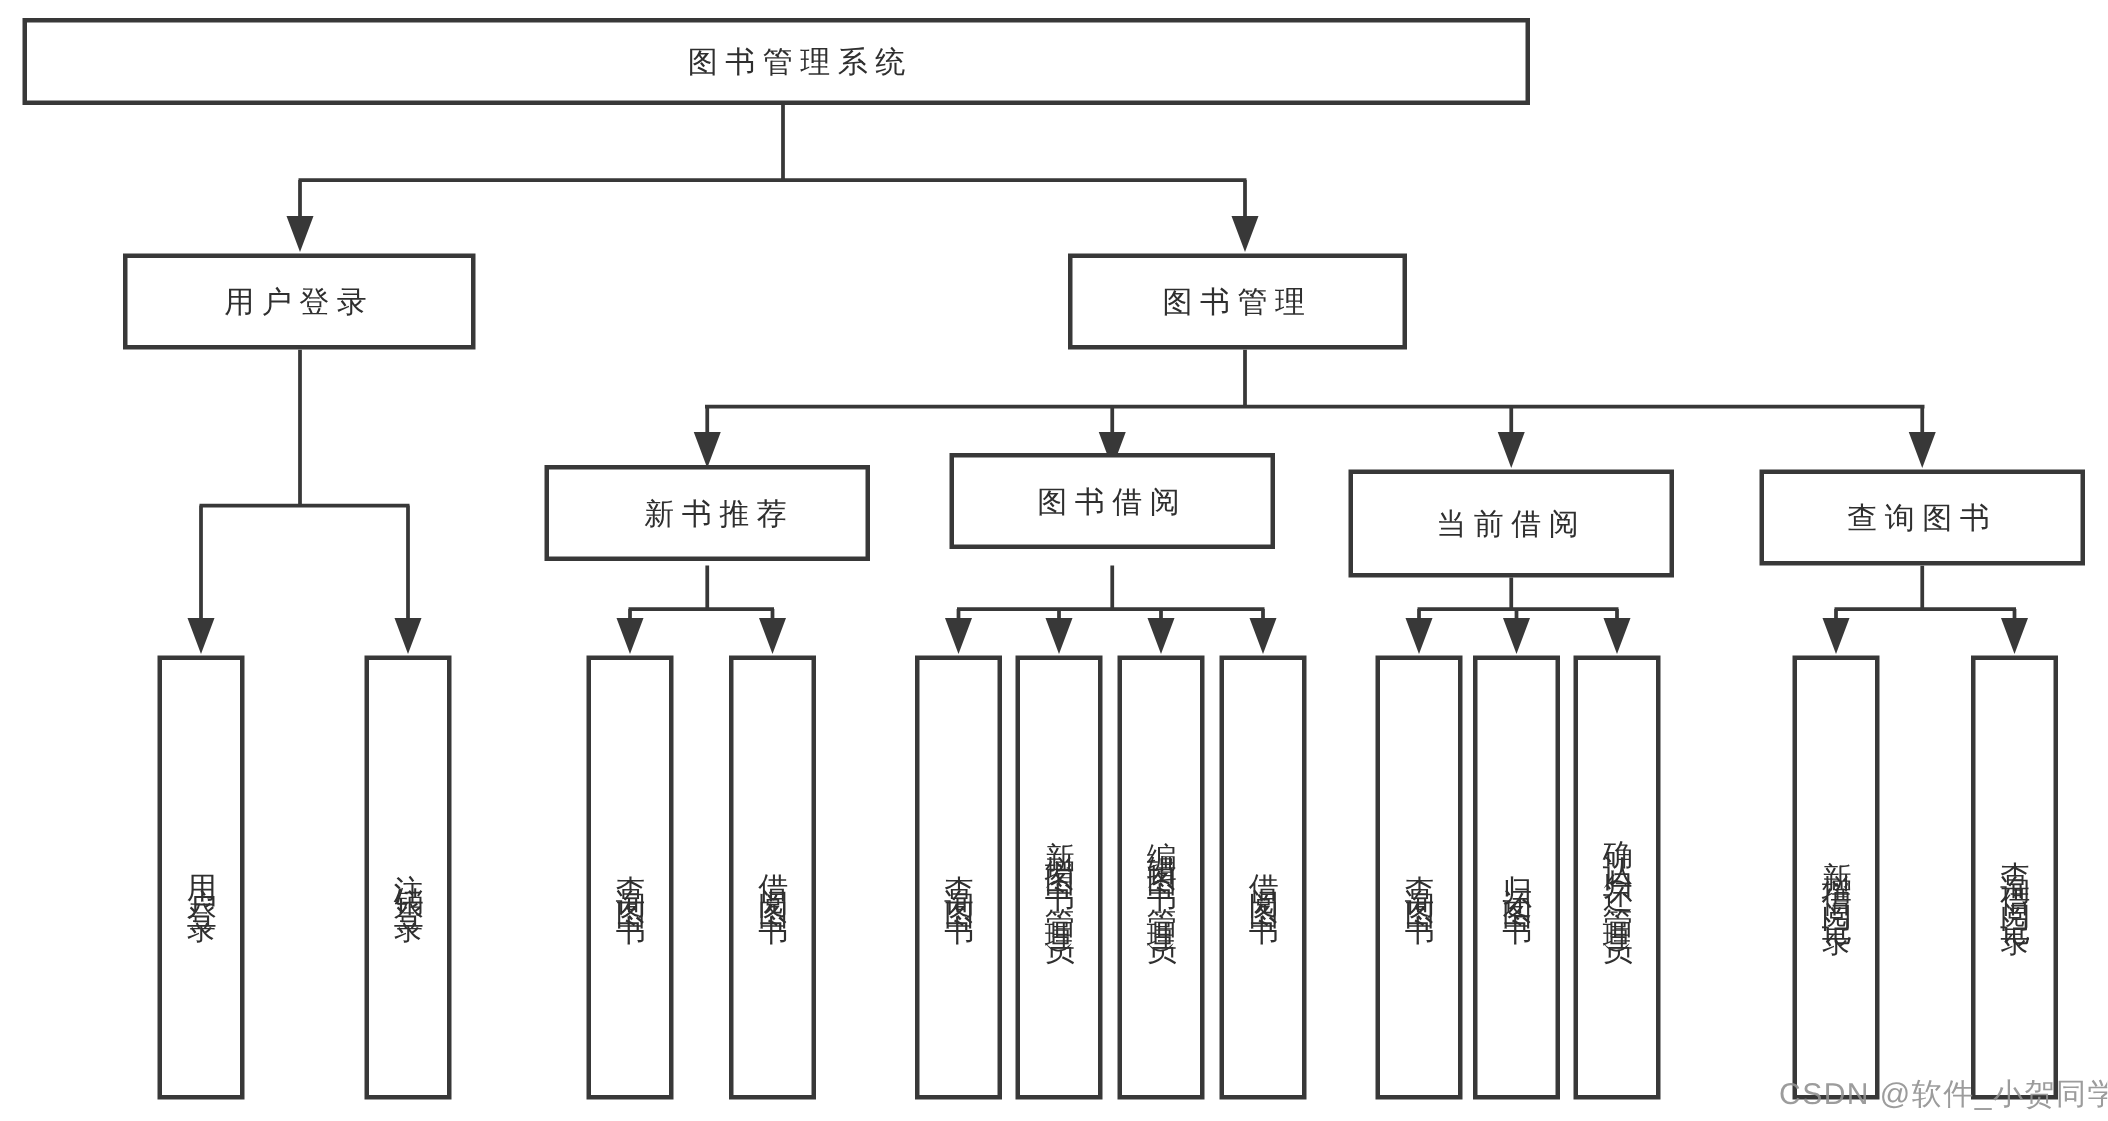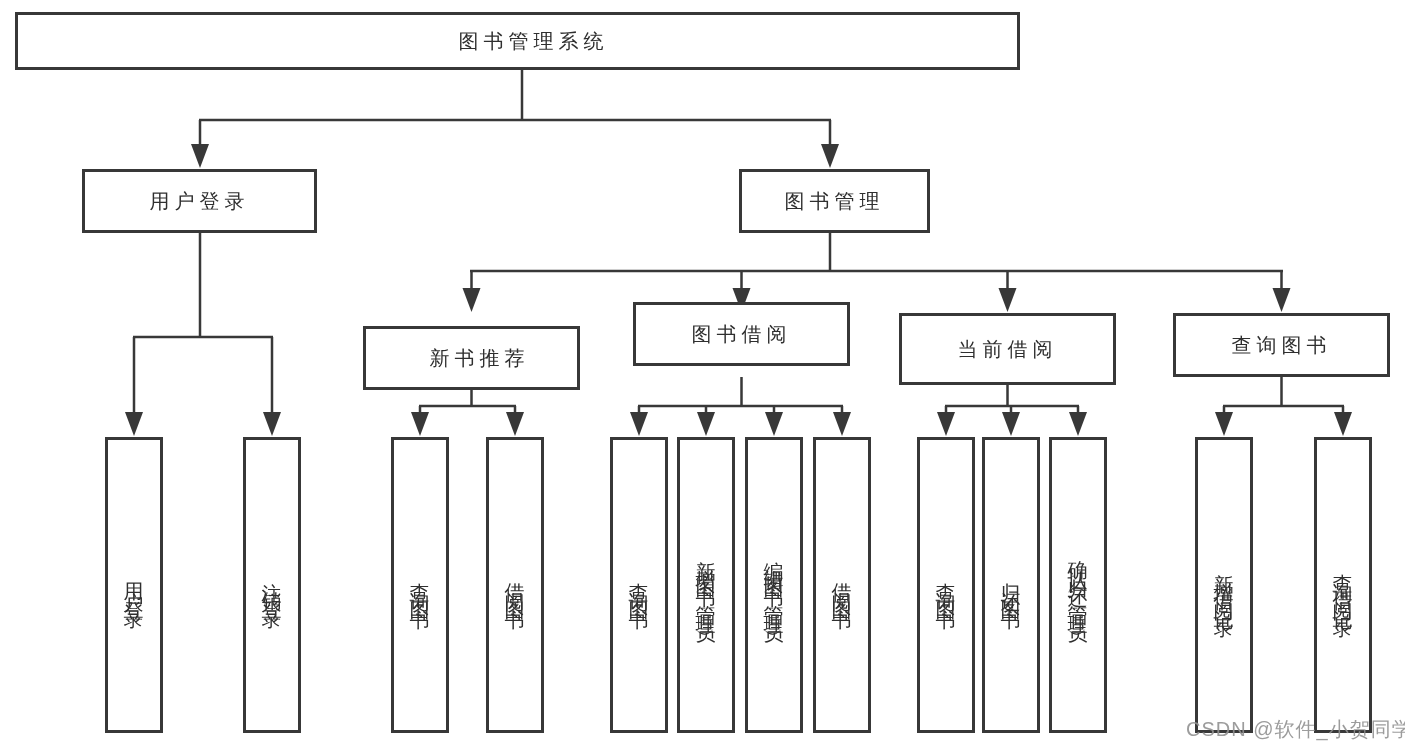"图书管理" div.box { margin-left: 27px -> none; width: 191px -> 226px }
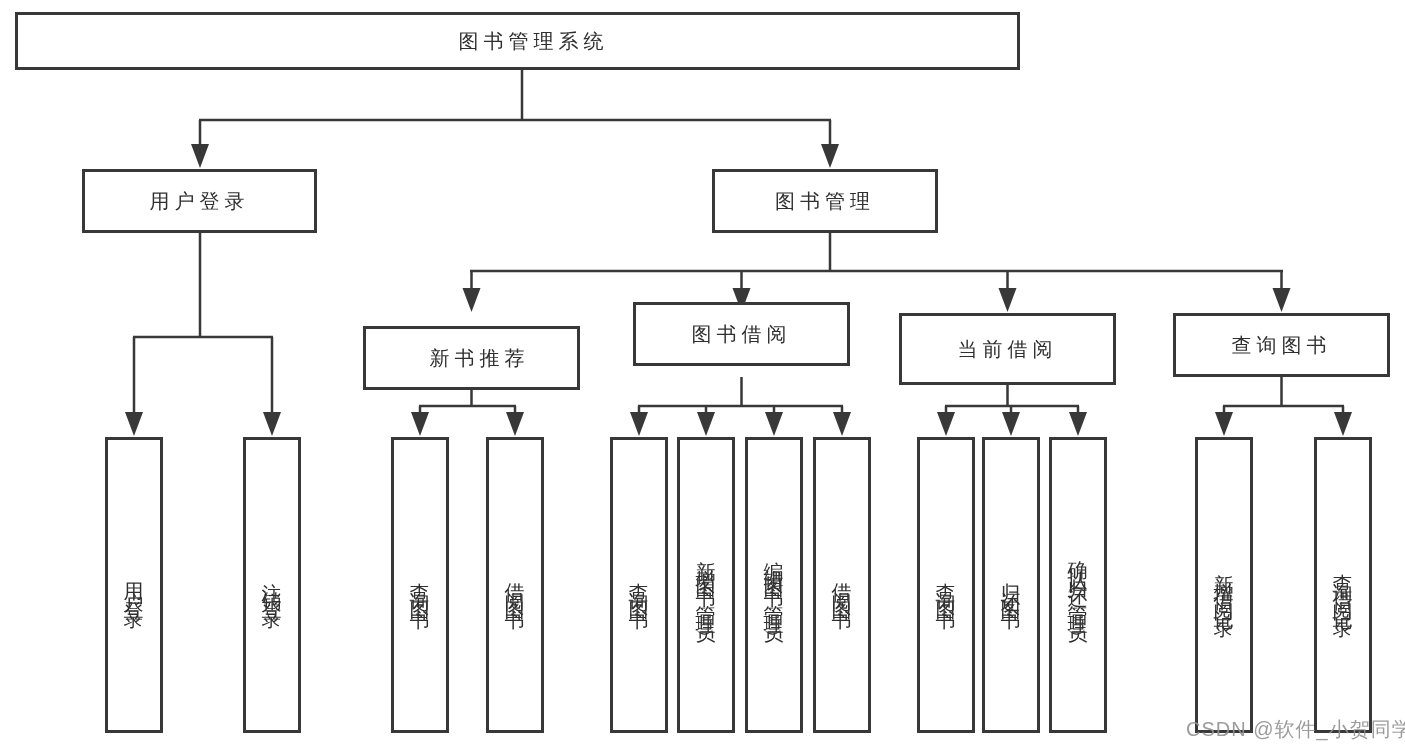"新书推荐" div.box { top: 326px -> 310px }
